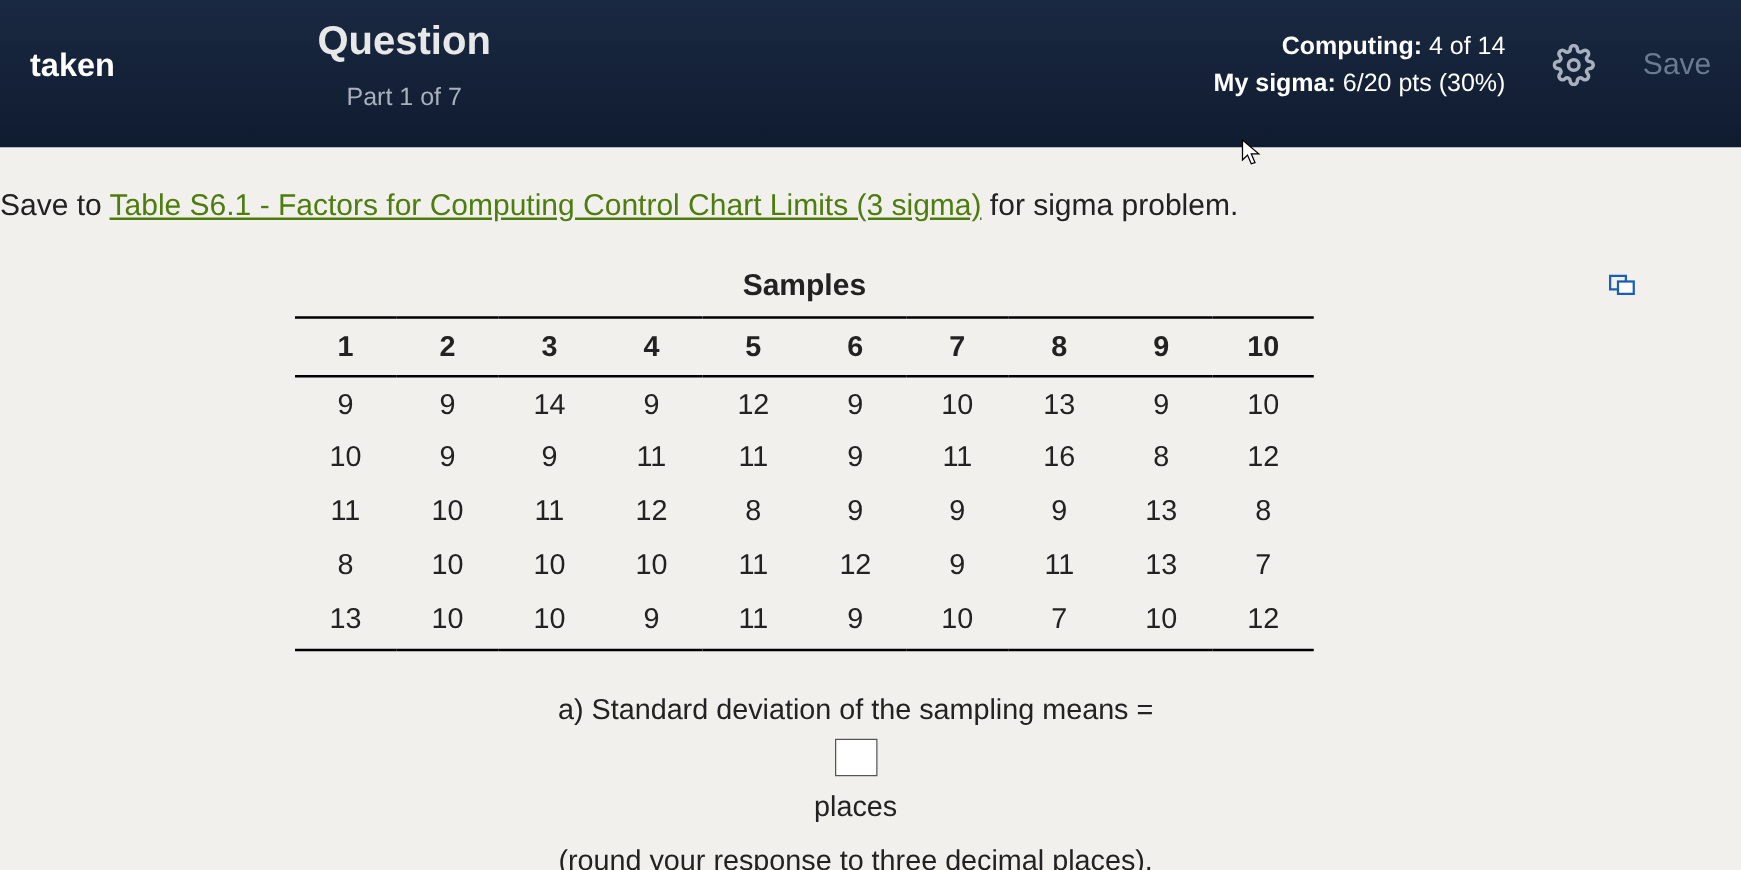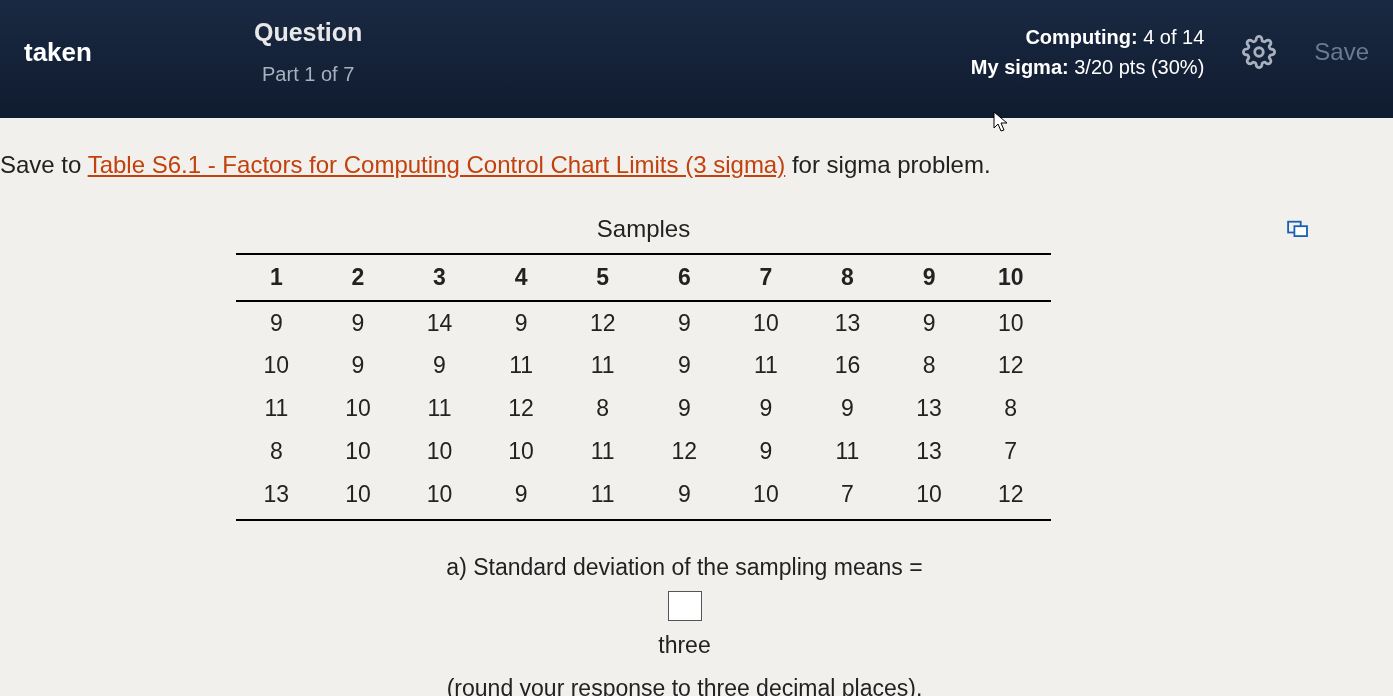"Question" .q-title { font-size: 25px -> 32px }
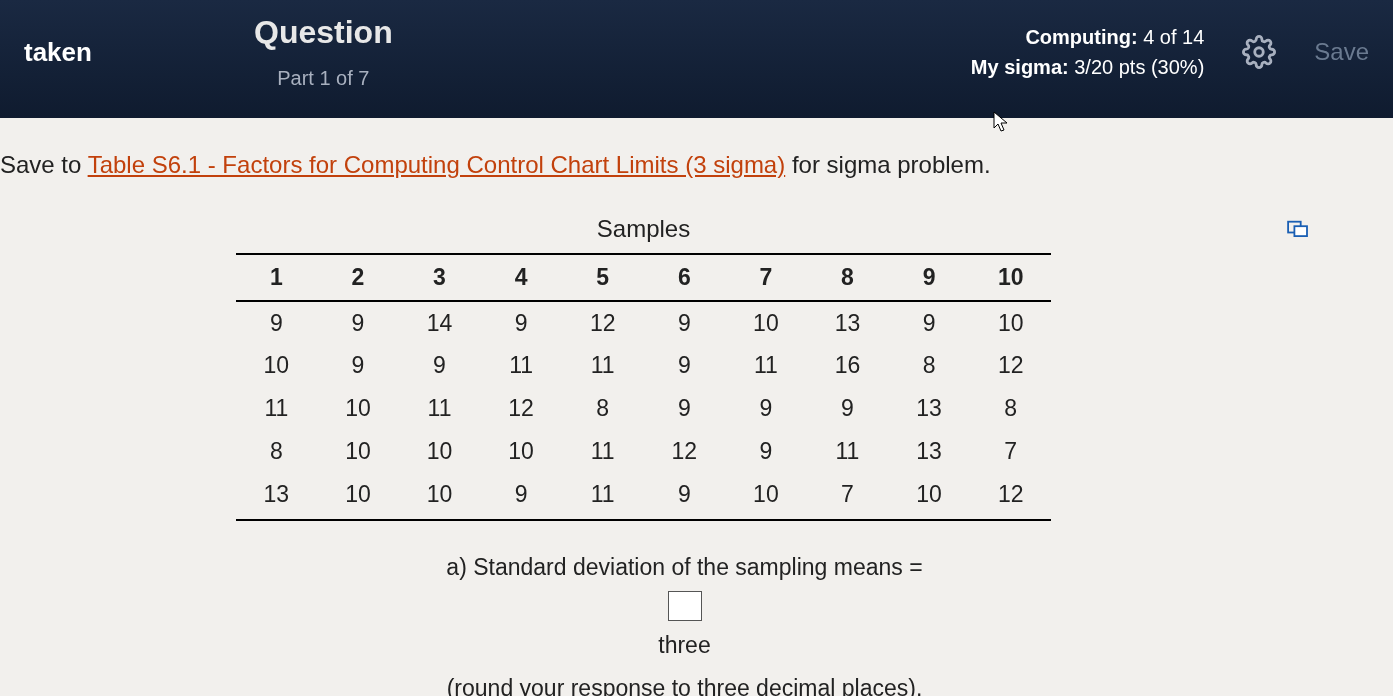"3/20 pts (30%)" span { text: 3/20 -> 6/20 }
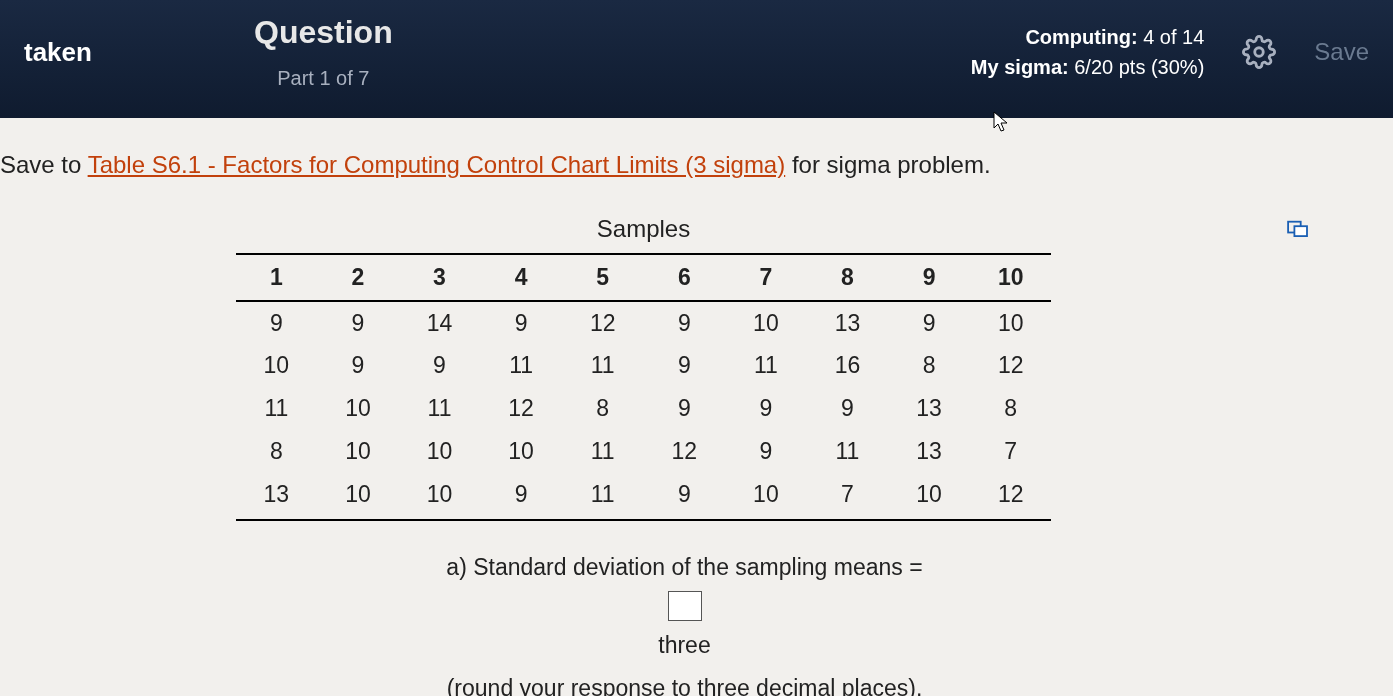"Table S6.1 - Factors for" .link { color: #c2410c -> #4d7c0f }
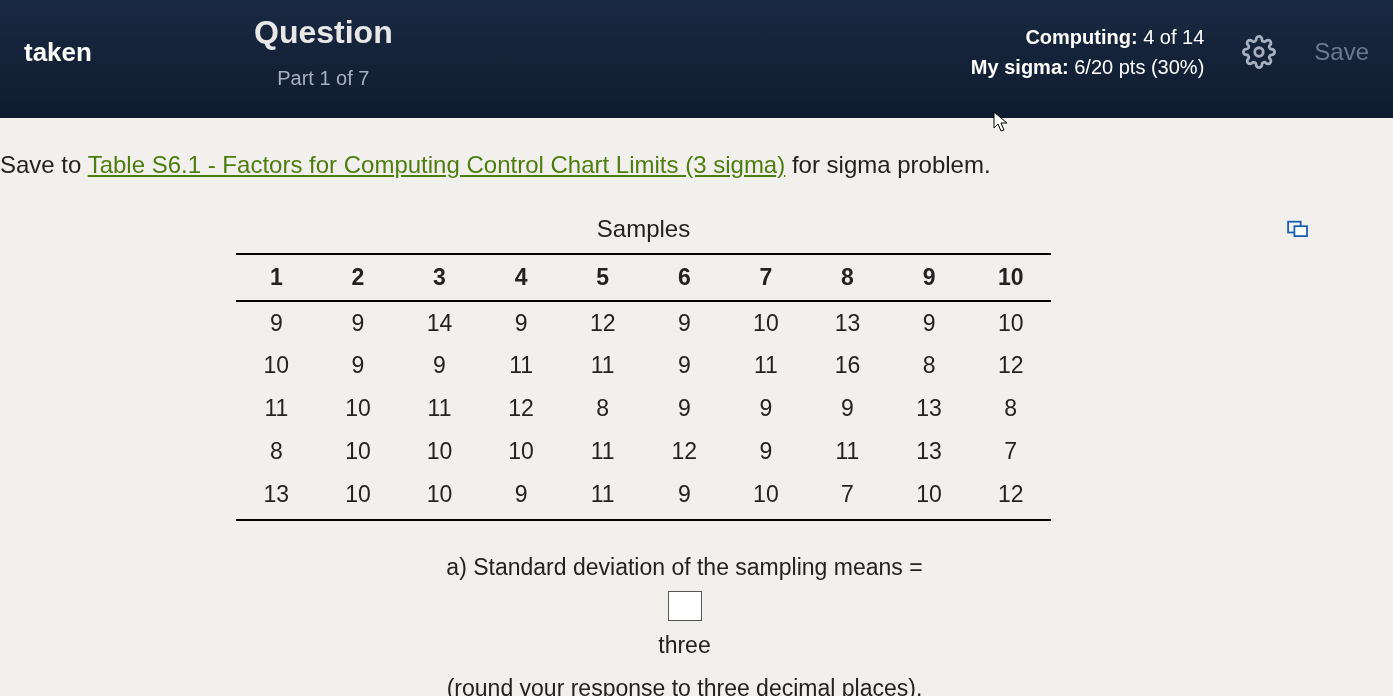"Samples" .samples-title { font-weight: normal -> bold }
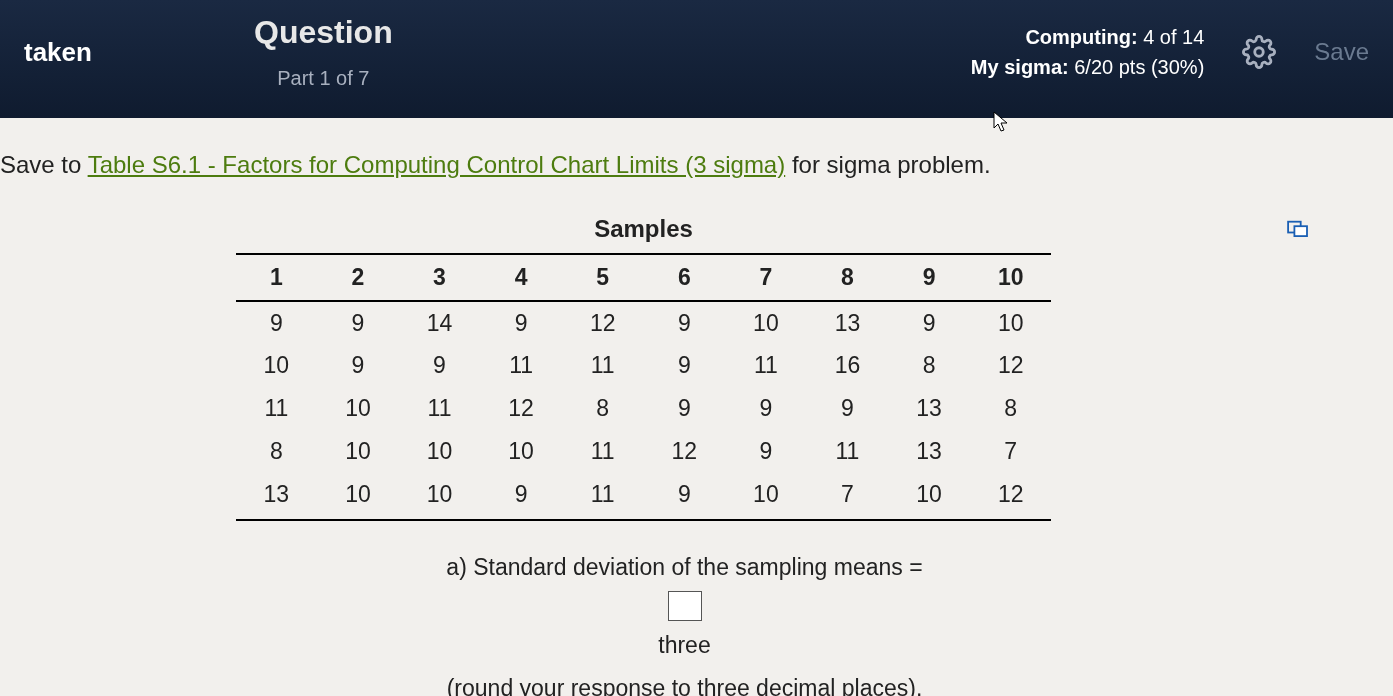"three" span { text: three -> places }
